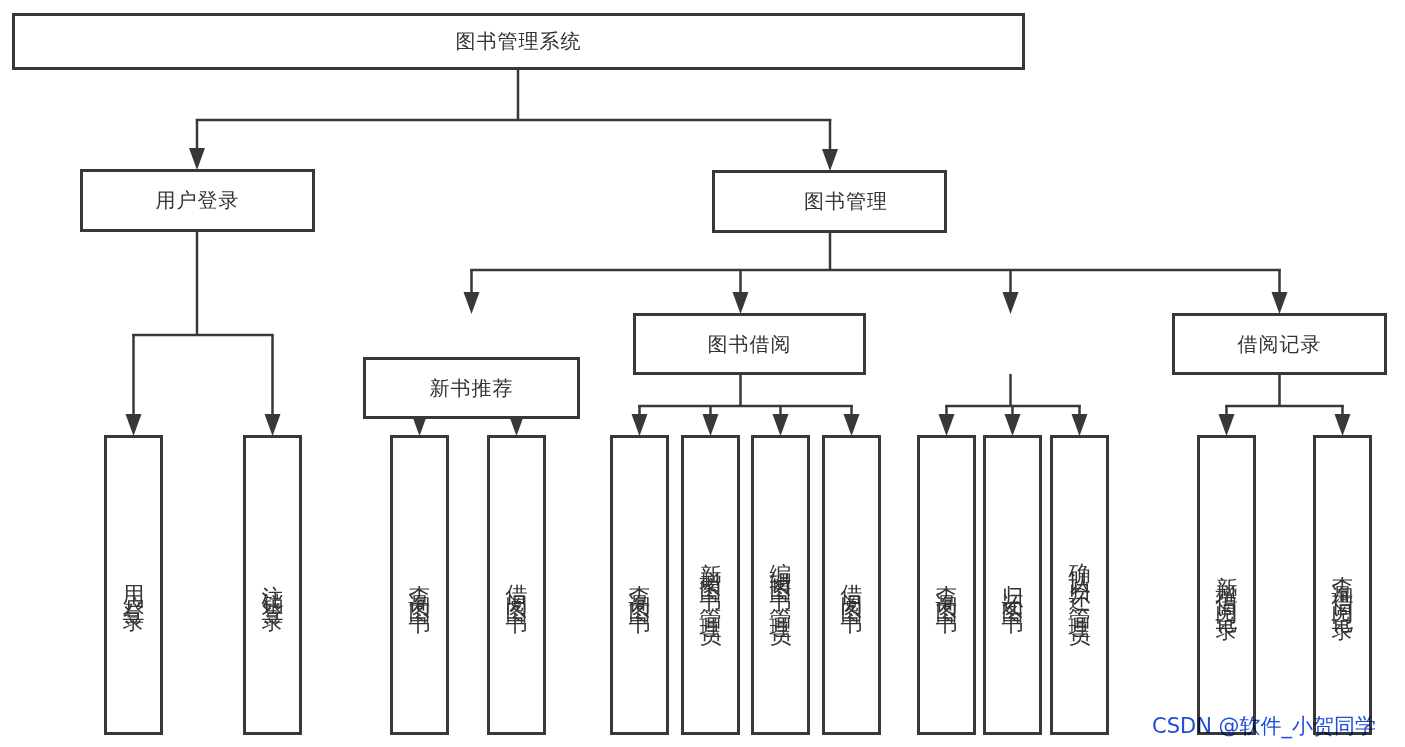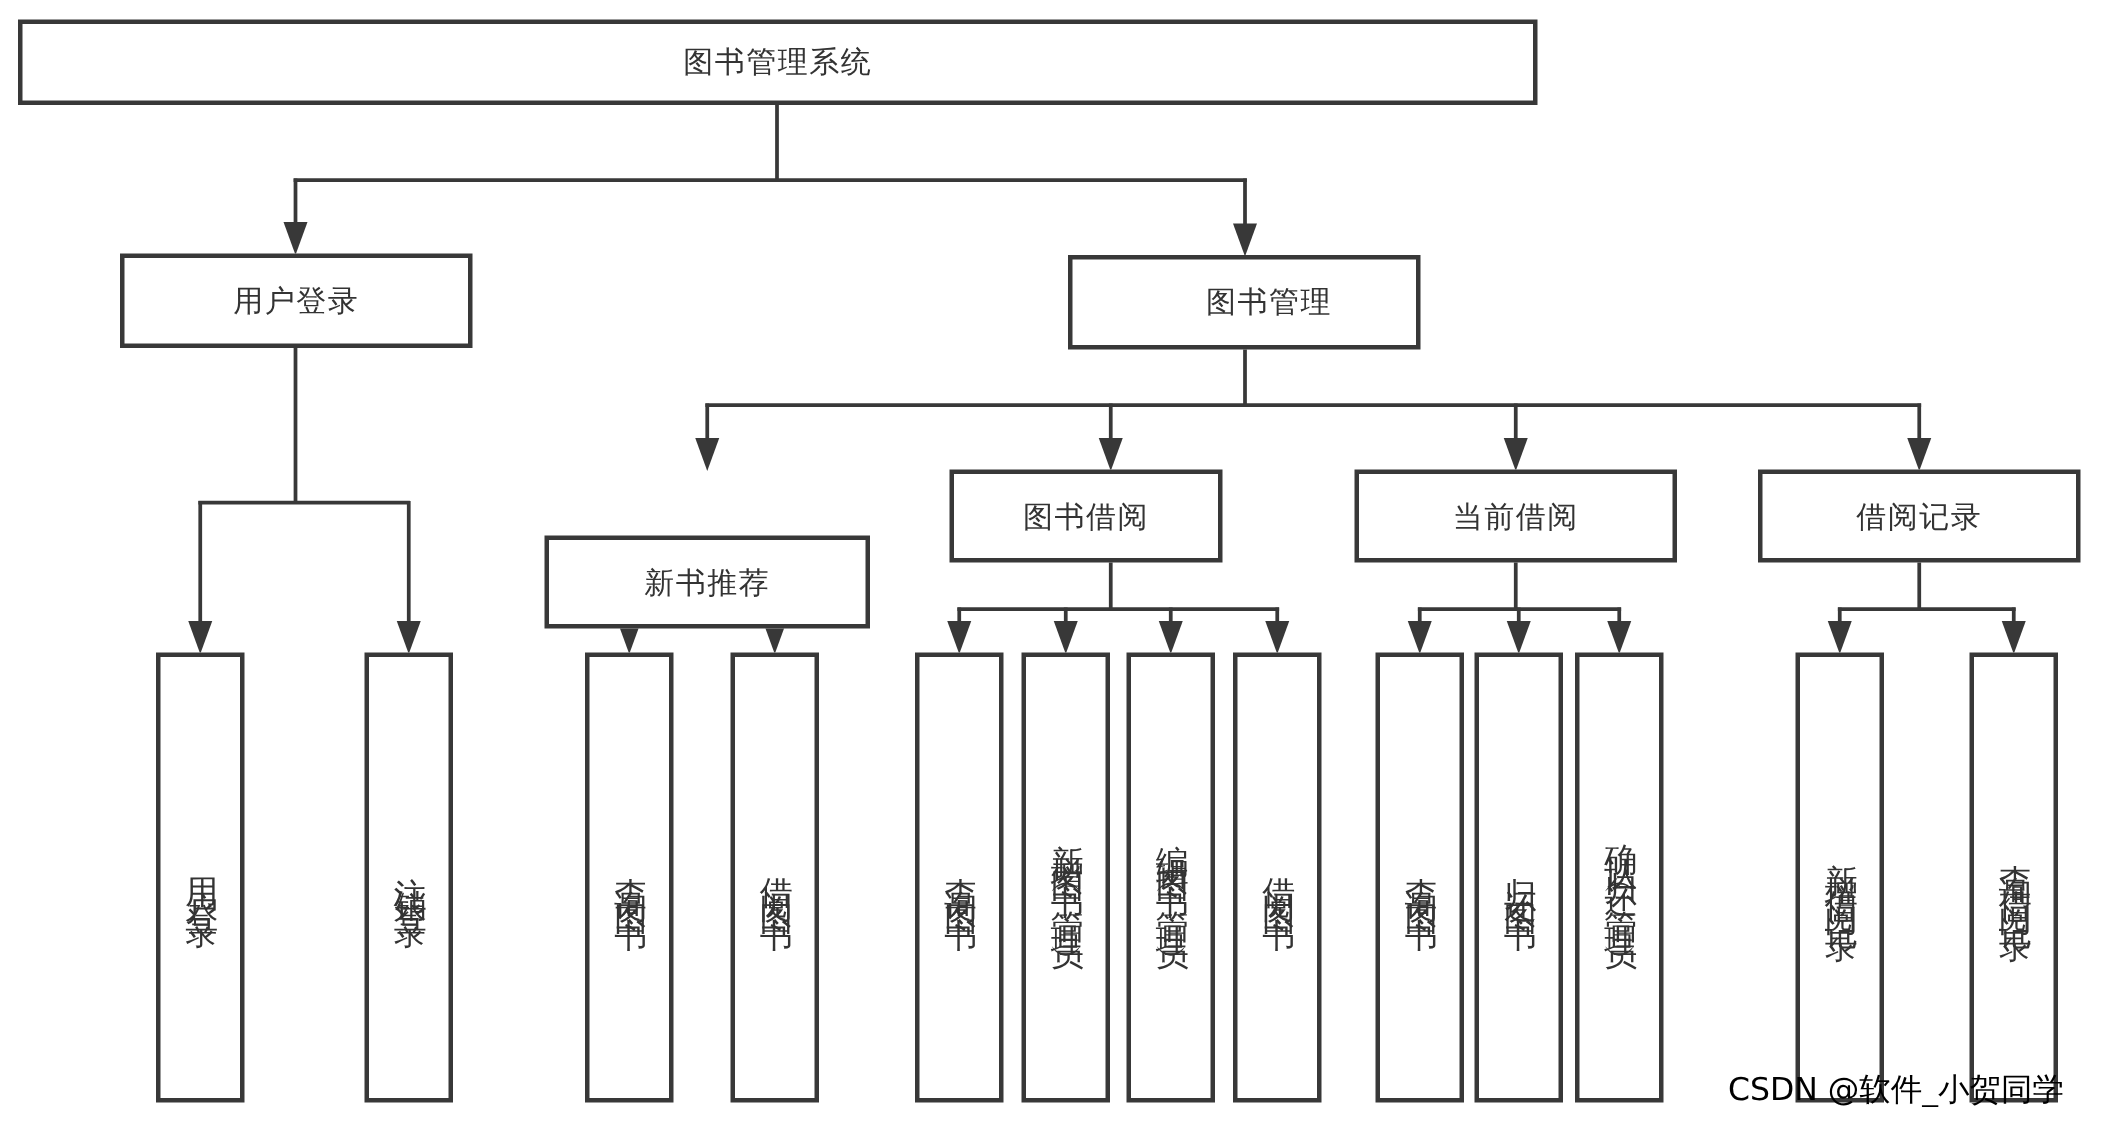"图书借阅" .n-book-borrow { width: 182px -> 233px }
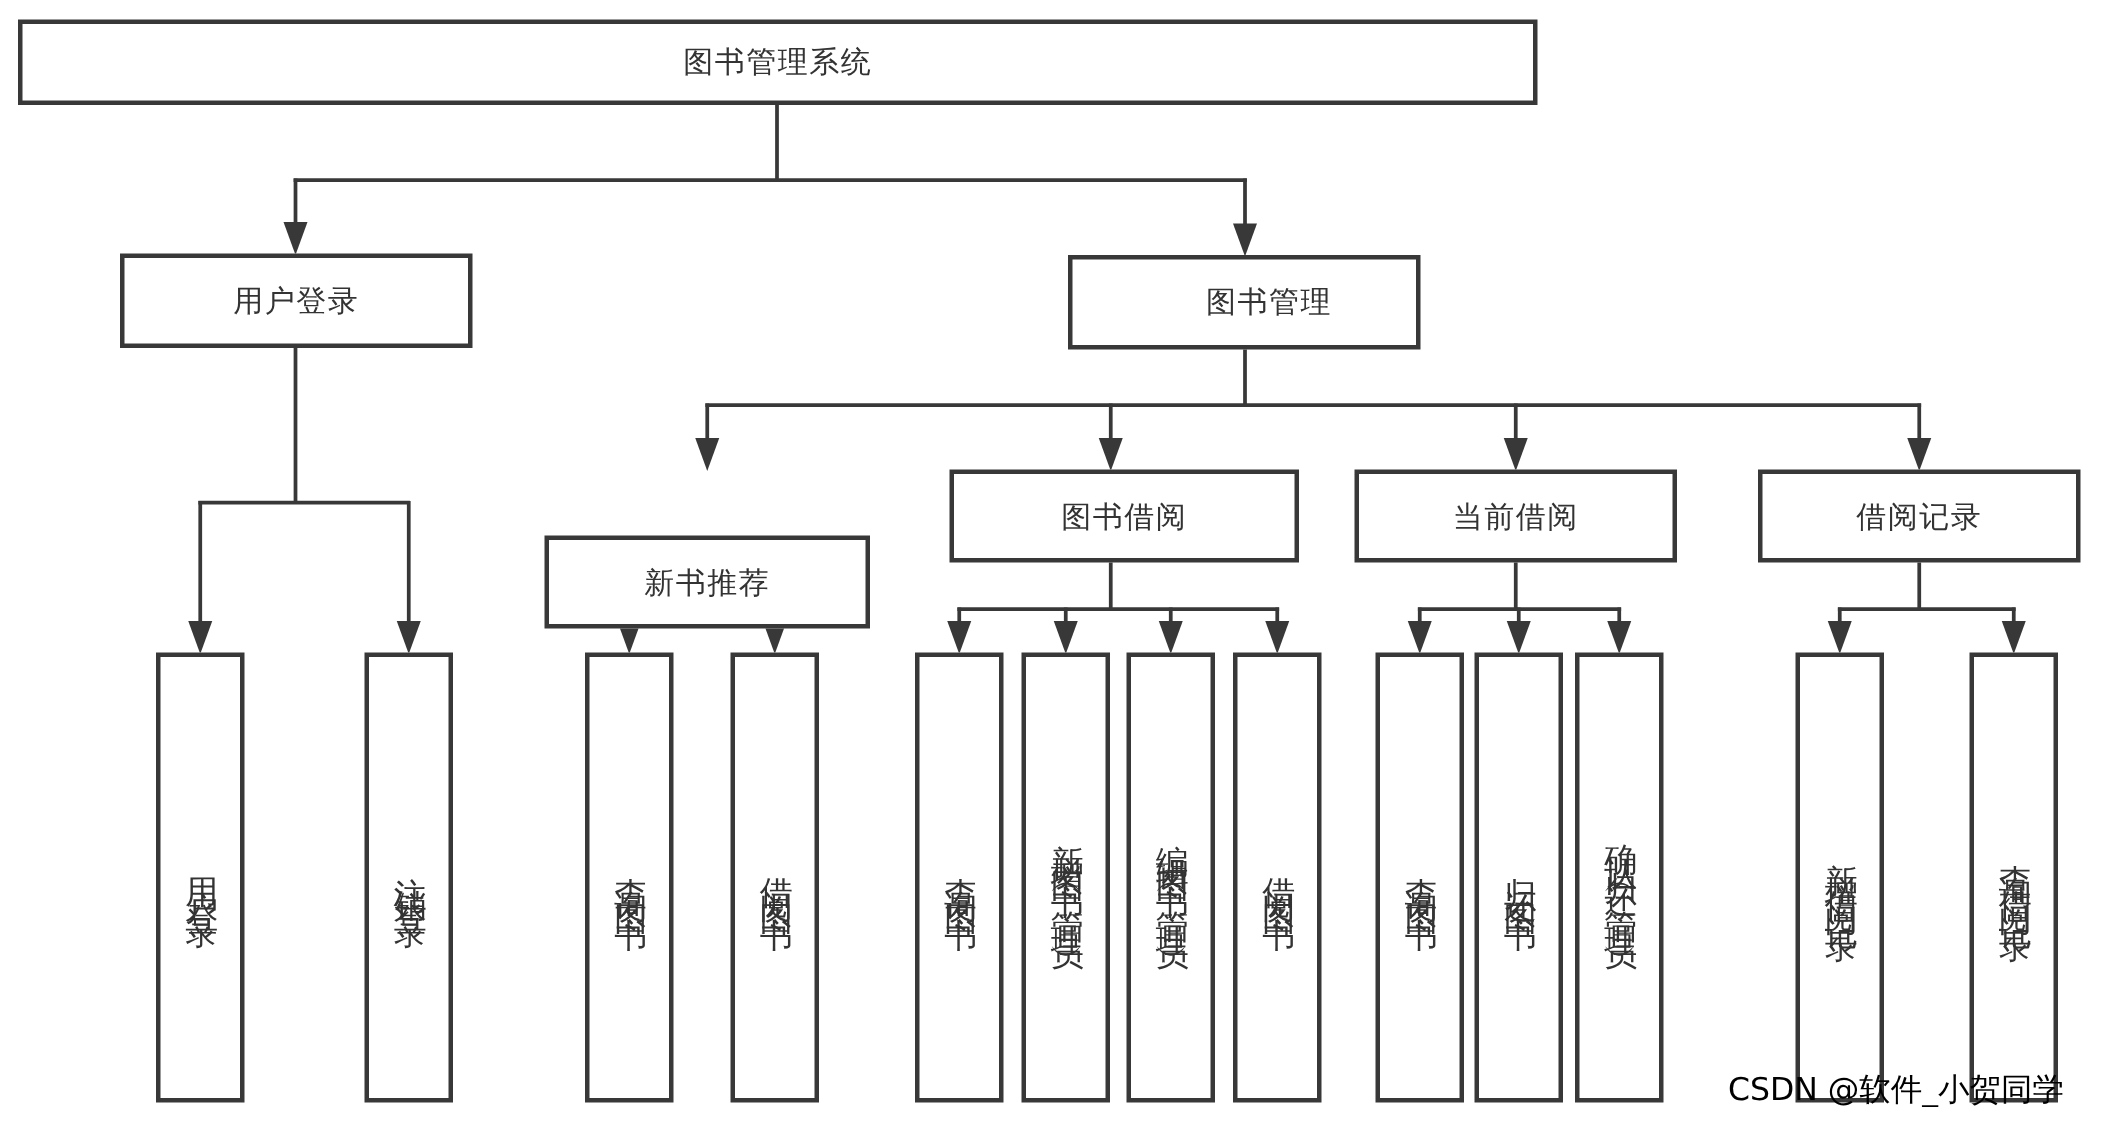"当前借阅" div.node { html: <div> <span>当前借阅</span> </div> -> none }
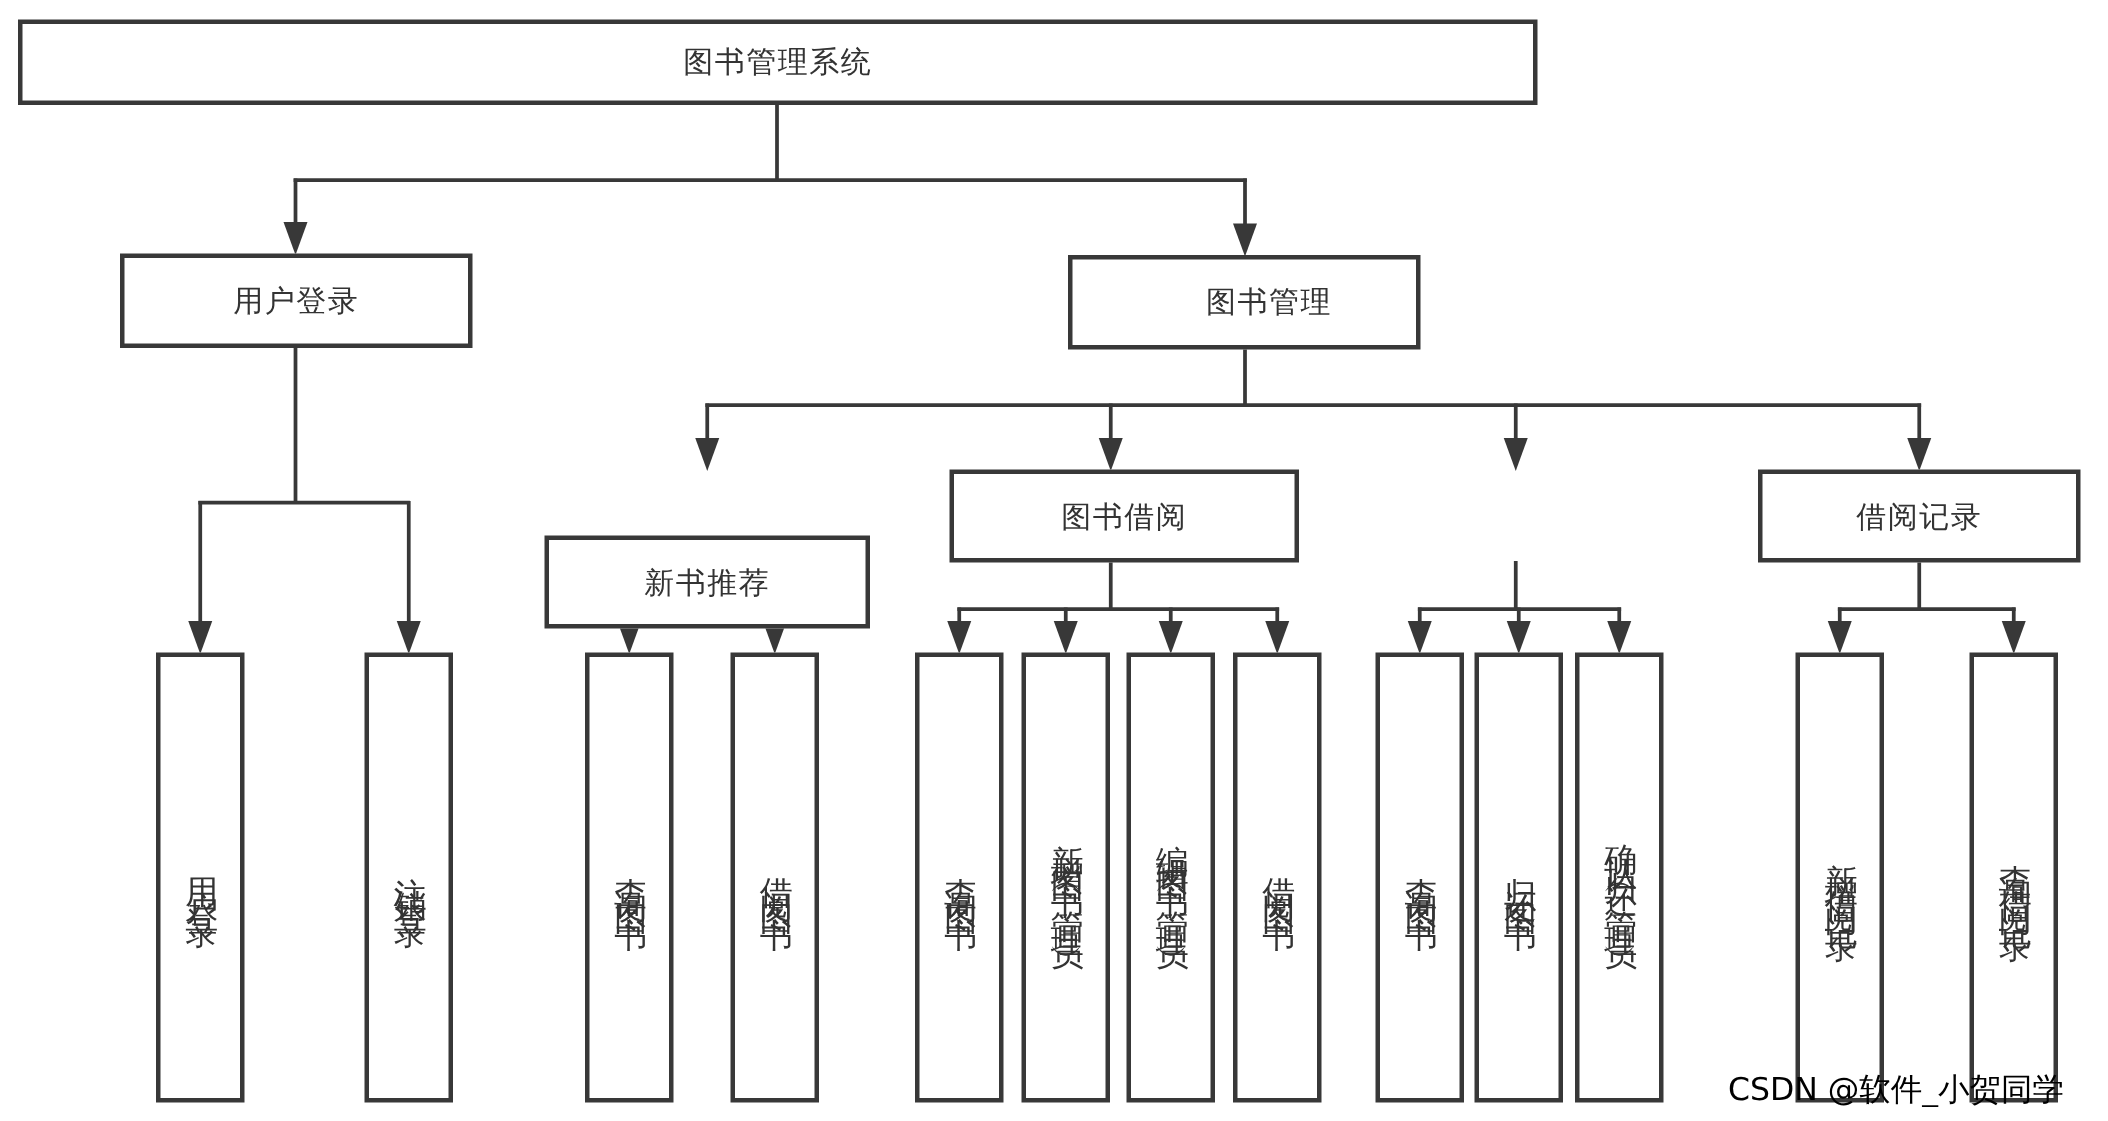"CSDN @软件_小贺同学" .watermark { color: #000000 -> #1d4ed8 }
